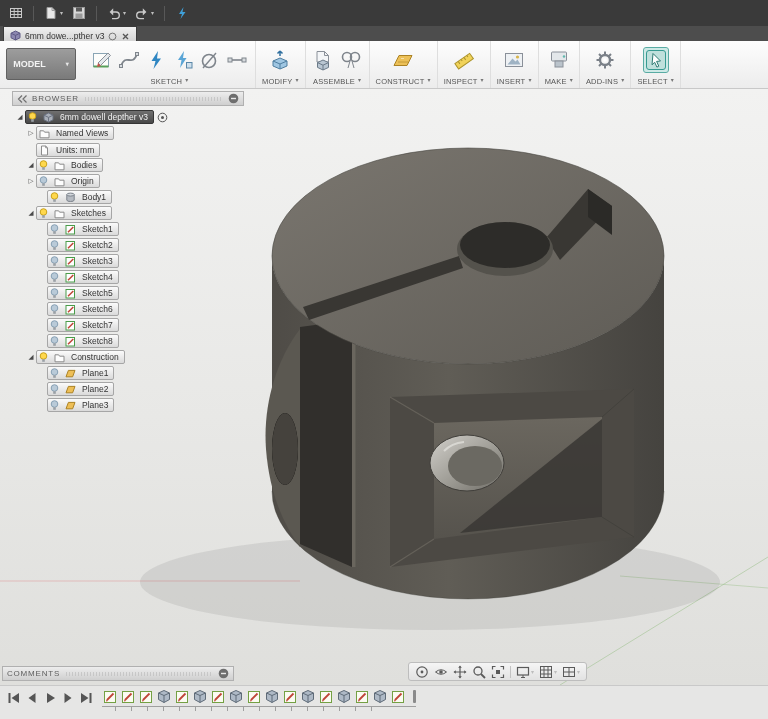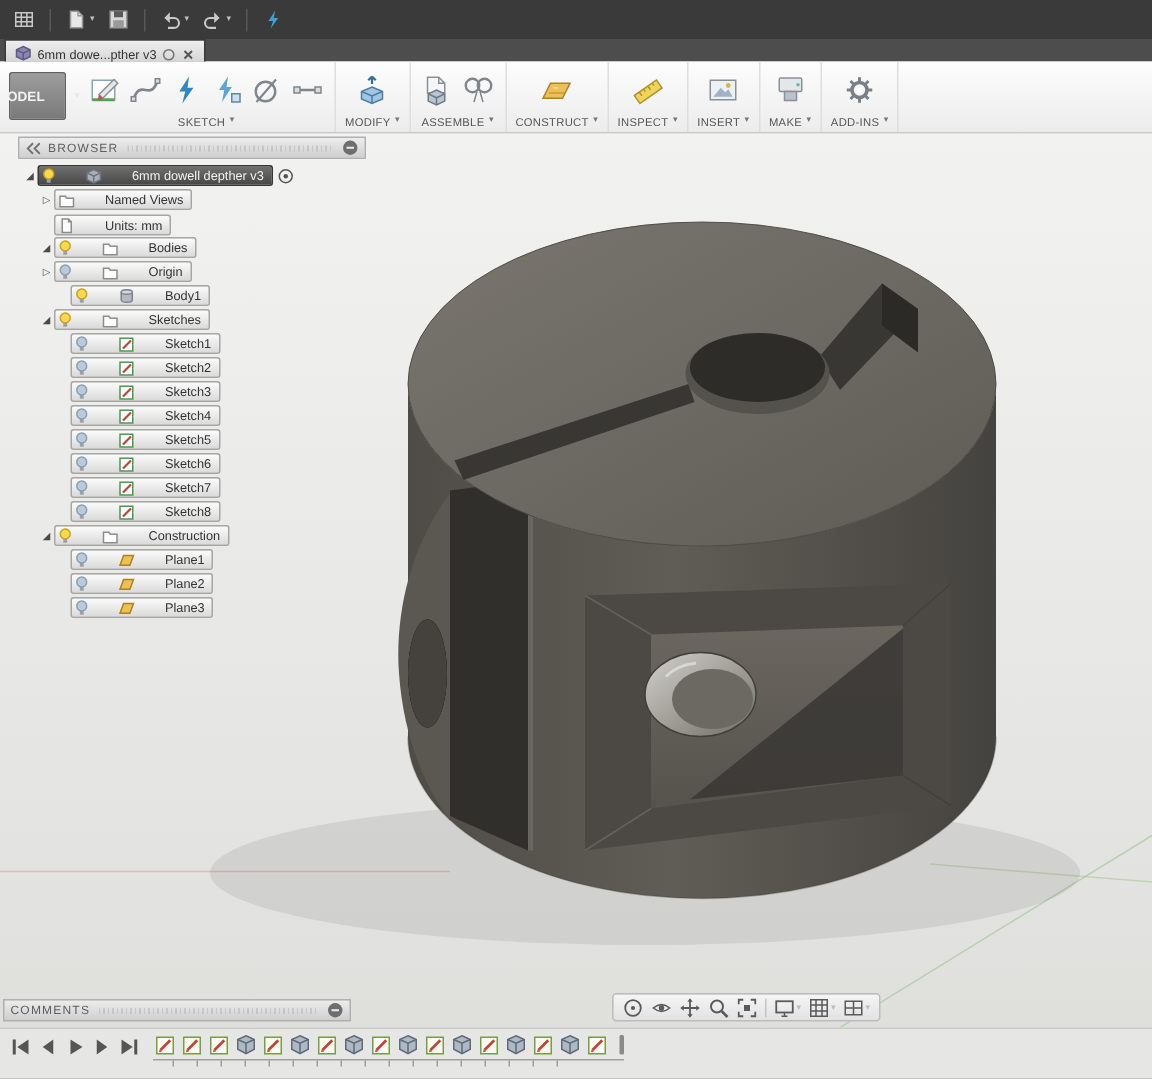"MODEL" .model-btn { width: 38px -> 70px }
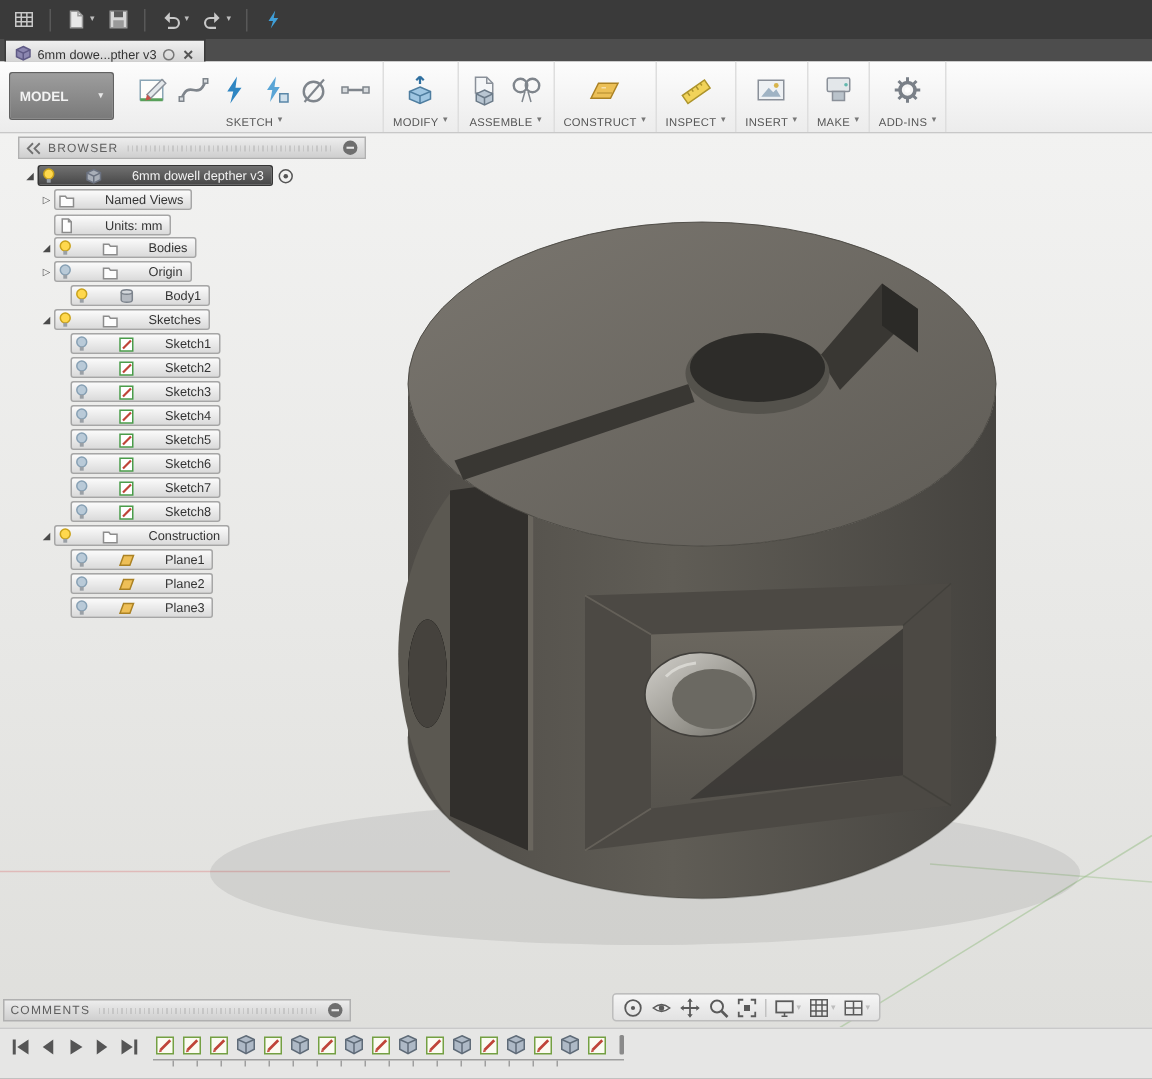"SELECT" div.tb-group { html: none -> <div> <div> <span> <span> <svg> <rect></rect> <path></path> </svg> </span> </span> </div> <div> <span>SELECT</span> <span>▾</span> </div> </div> }
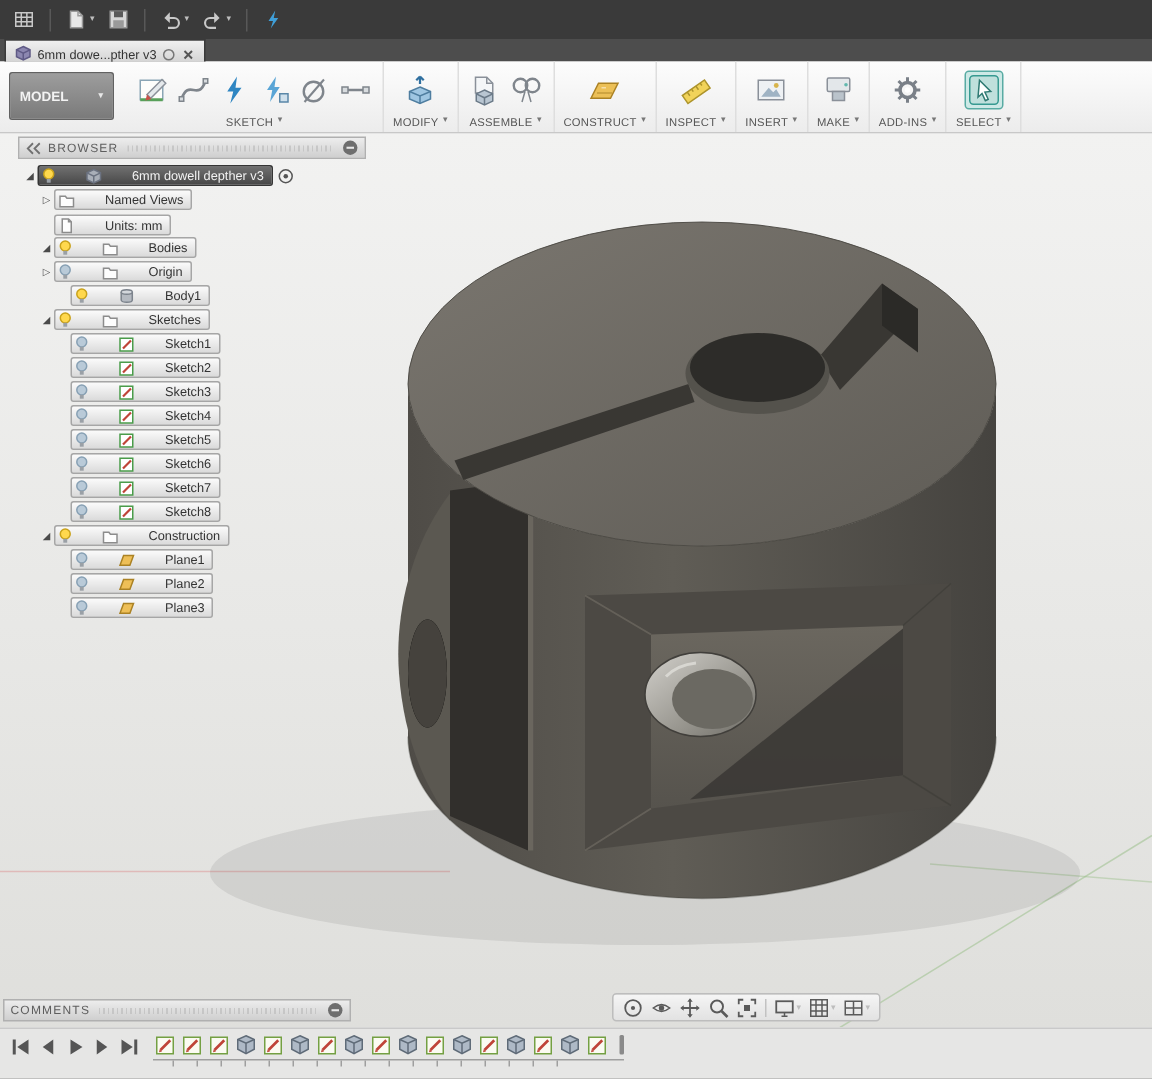"6mm dowell depther v3" .pill { gap: 20px -> 6px }
